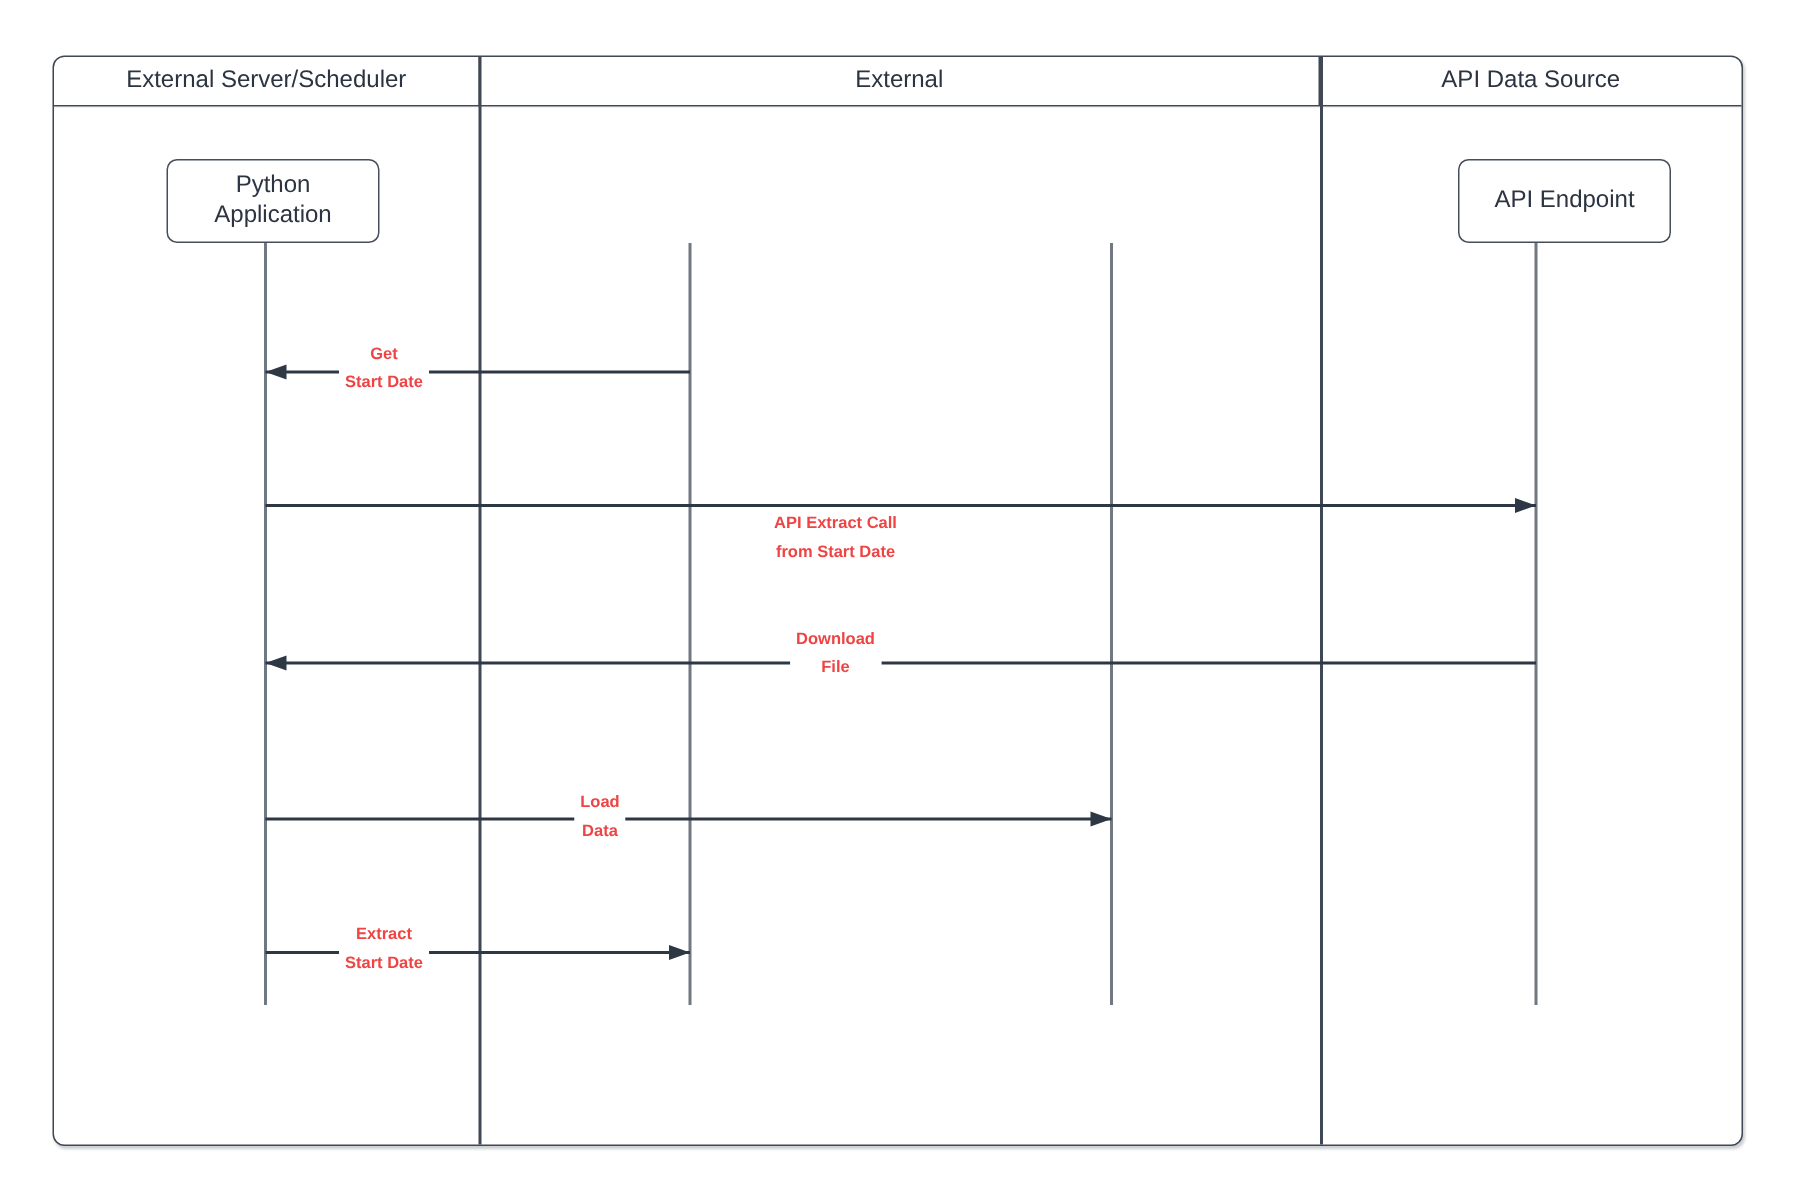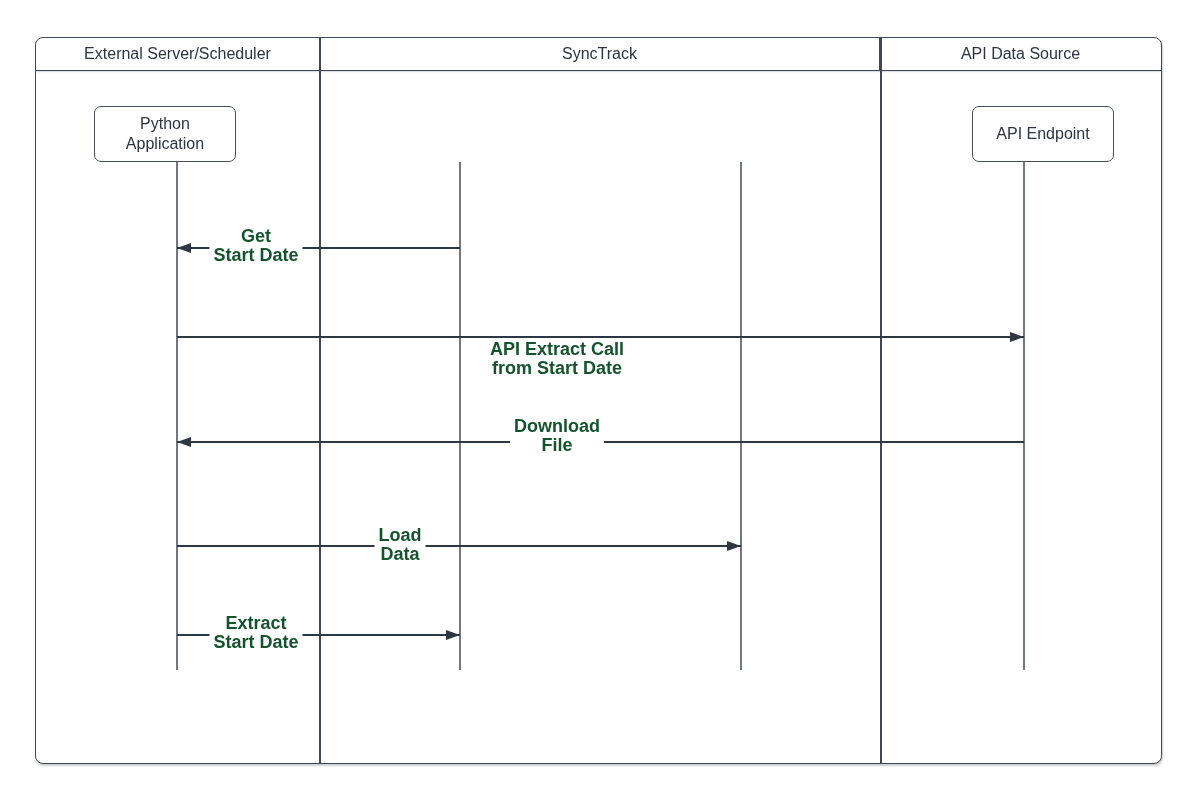"SyncTrack" div.header-cell { text: SyncTrack -> External }
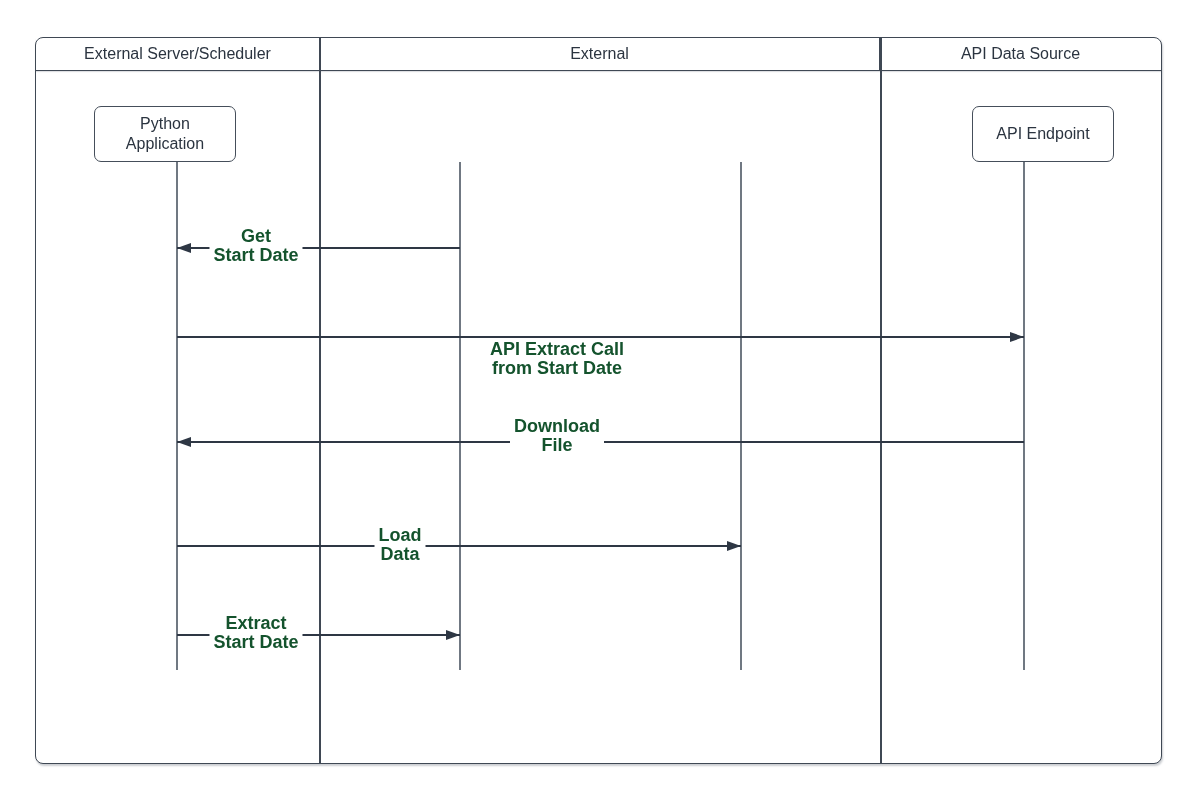"Python" div.actor { left: 94px -> 111px }
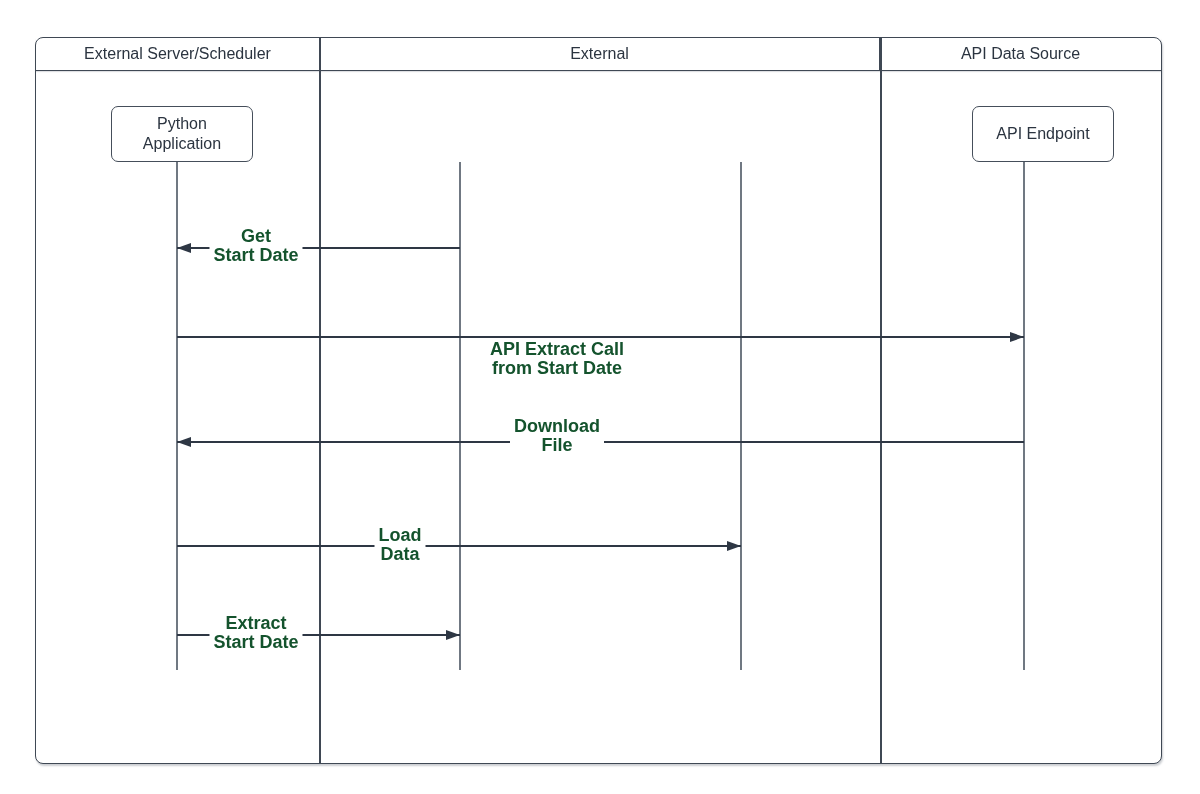"Get" .msg-label { color: #14532d -> #ef4444; font-size: 18px -> 11px }
